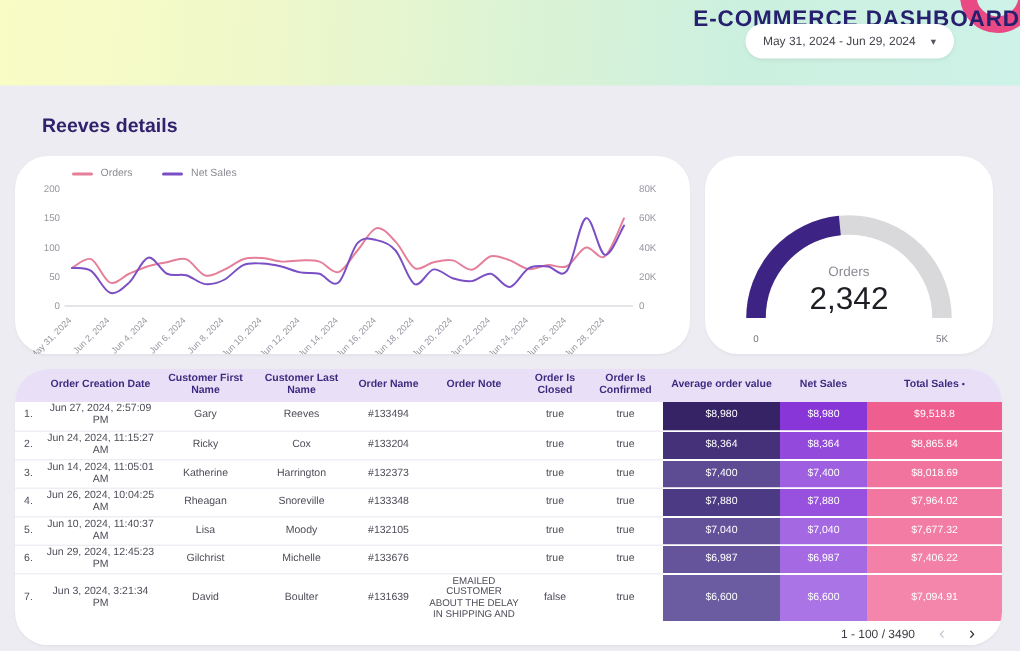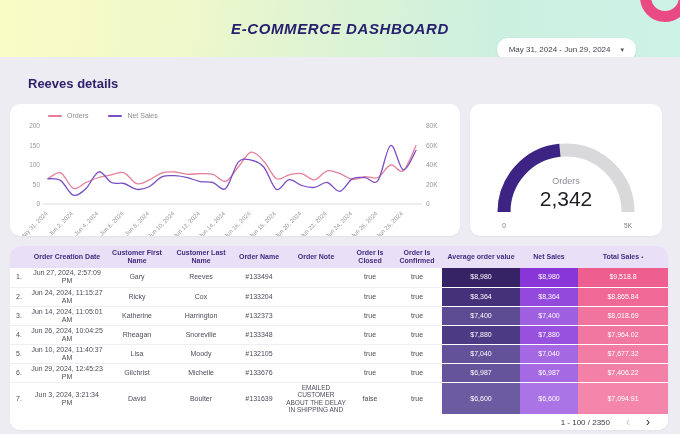"E-COMMERCE DASHBOARD" .page-title { font-style: italic -> none; text-align: center -> right; top: 20px -> 4px }
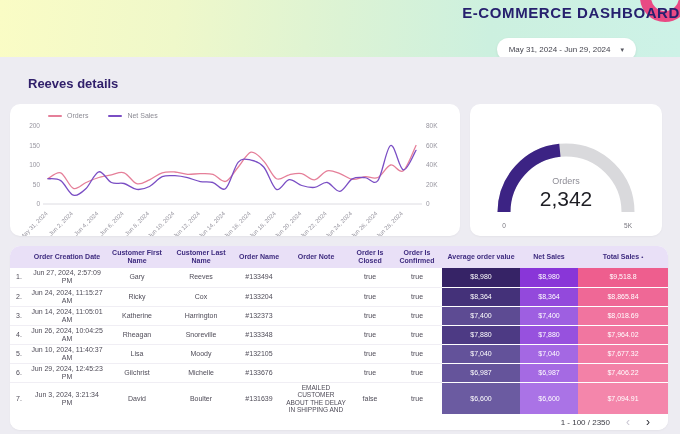"May 31, 2024 - Jun" .date-pill { margin-top: 22px -> none }
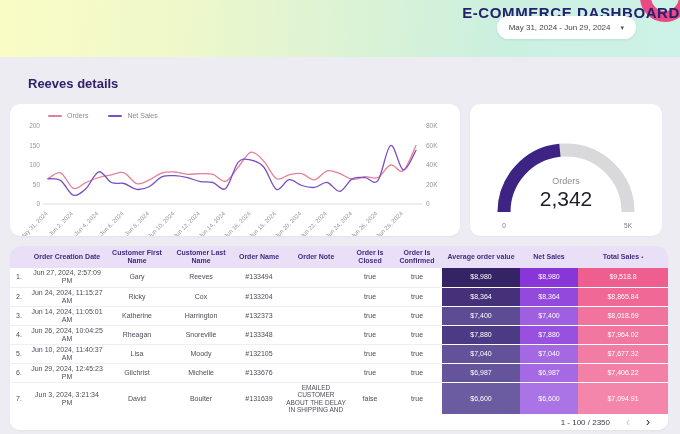"Orders" .card { border-radius: 10px -> 22px }
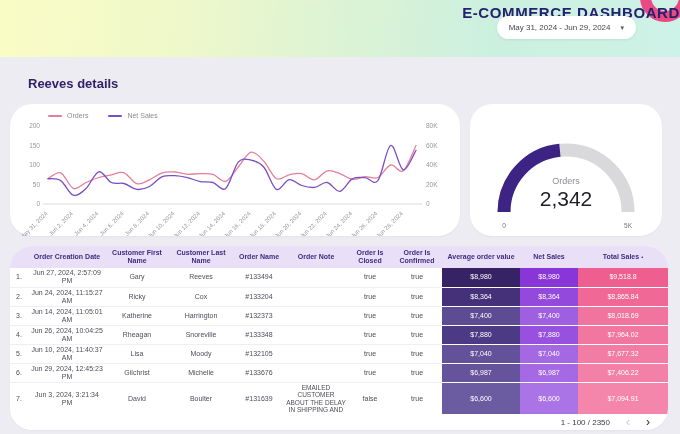"1 - 100 / 2350" span { text: 2350 -> 3490 }
